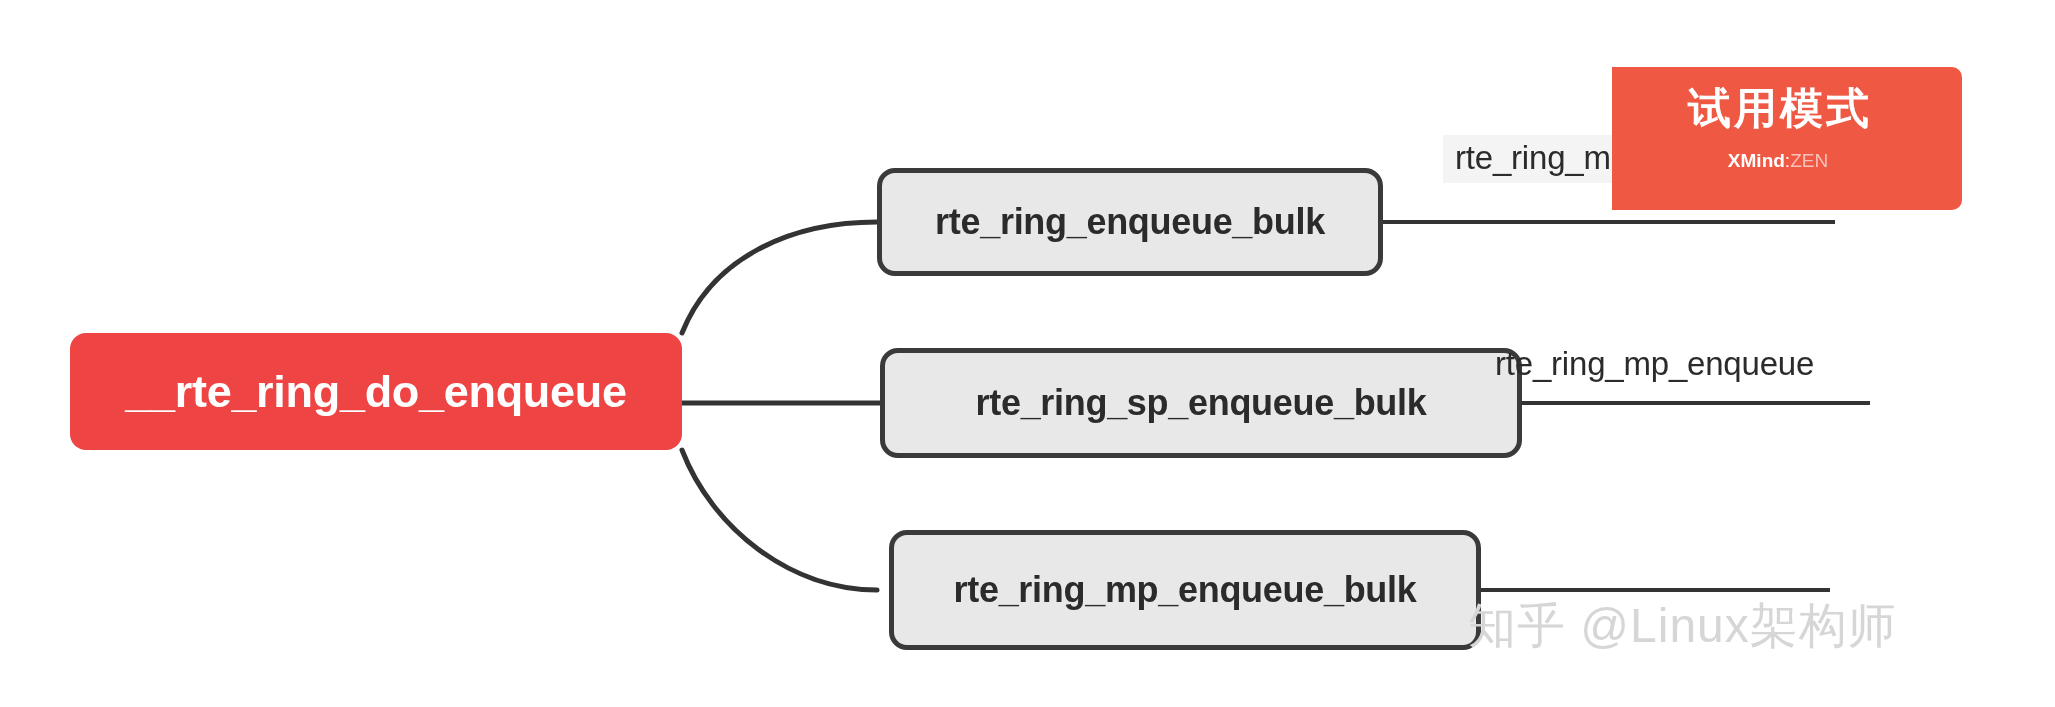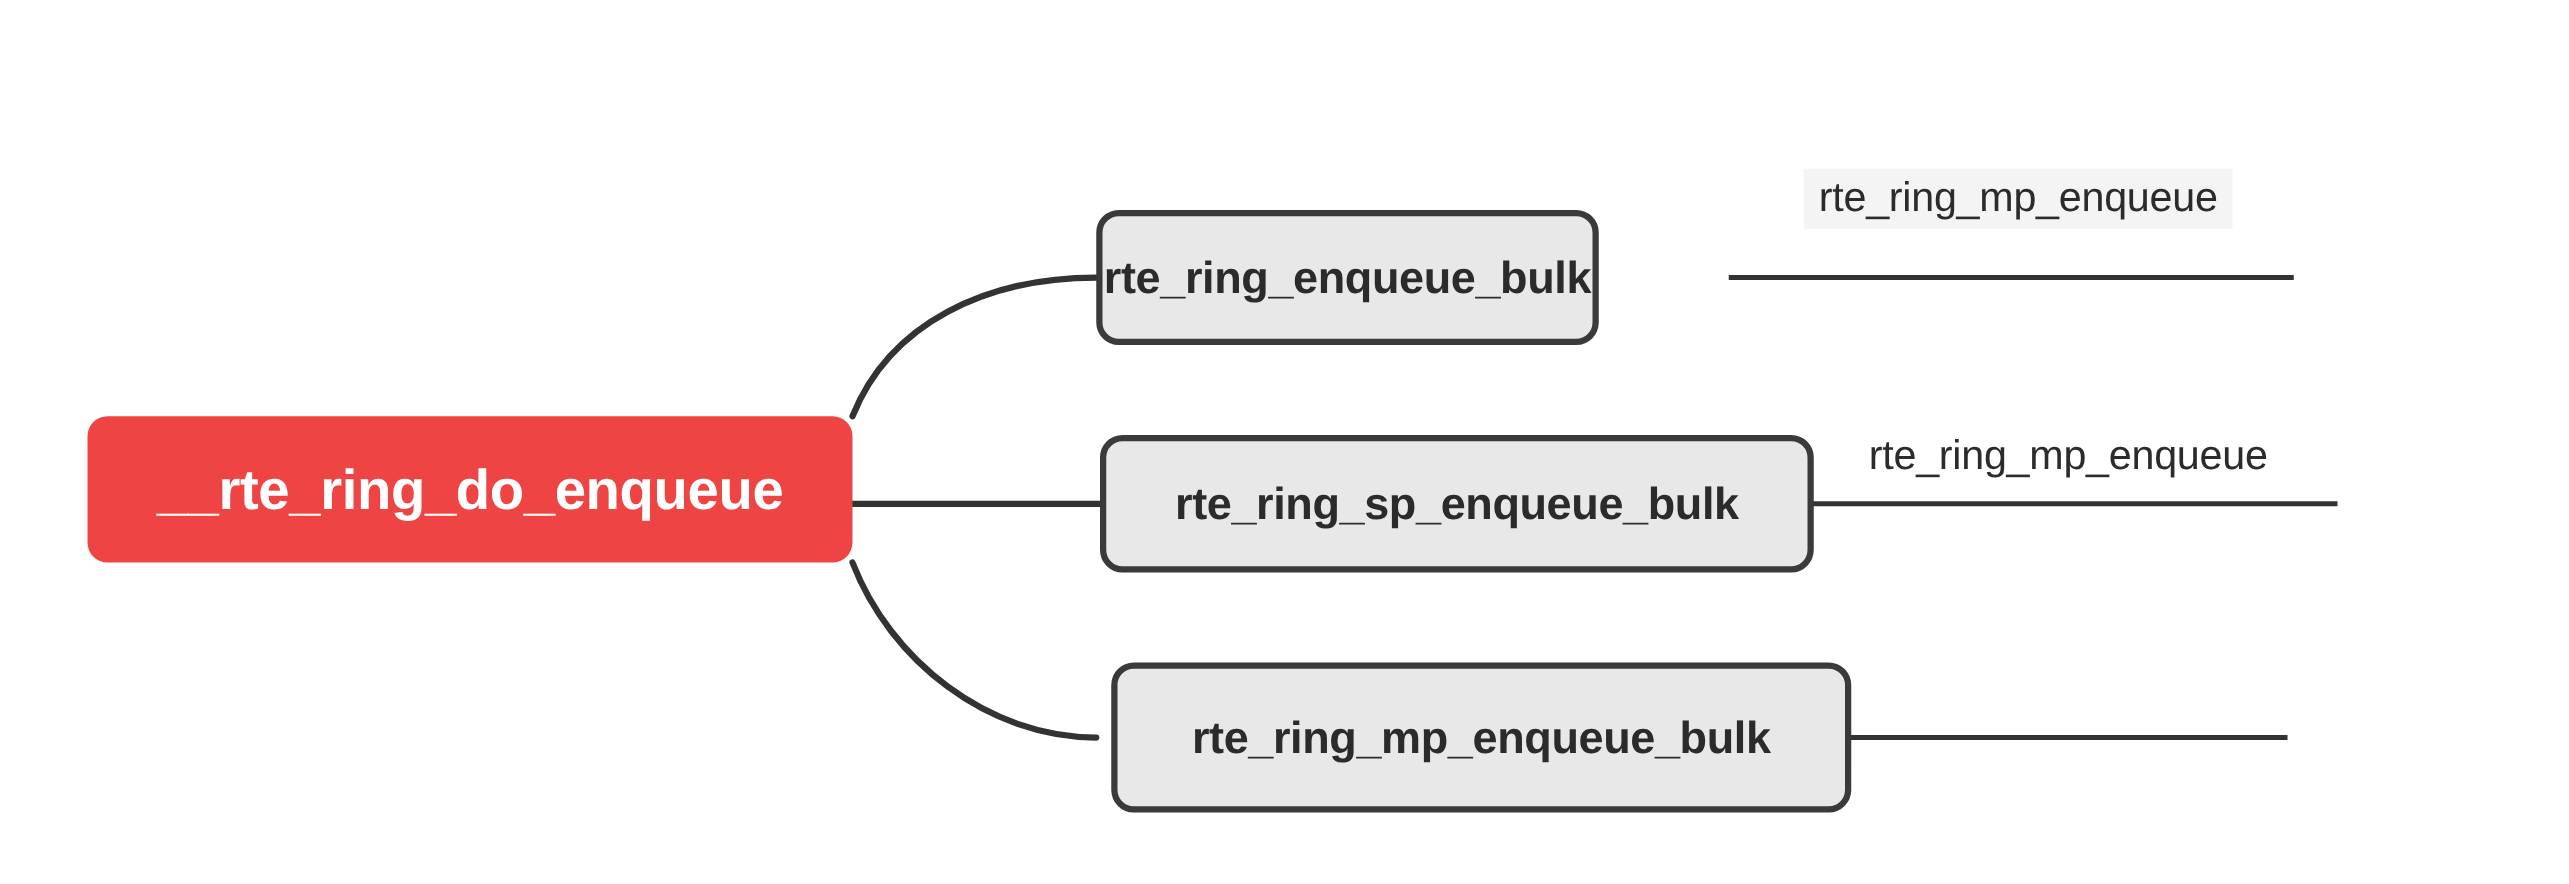"试用模式" div.trial-banner { html: none -> <div> <div></div> <div>试用模式</div> <div><b>XMind</b><span>:</span><span>ZEN</span></div> </div> }
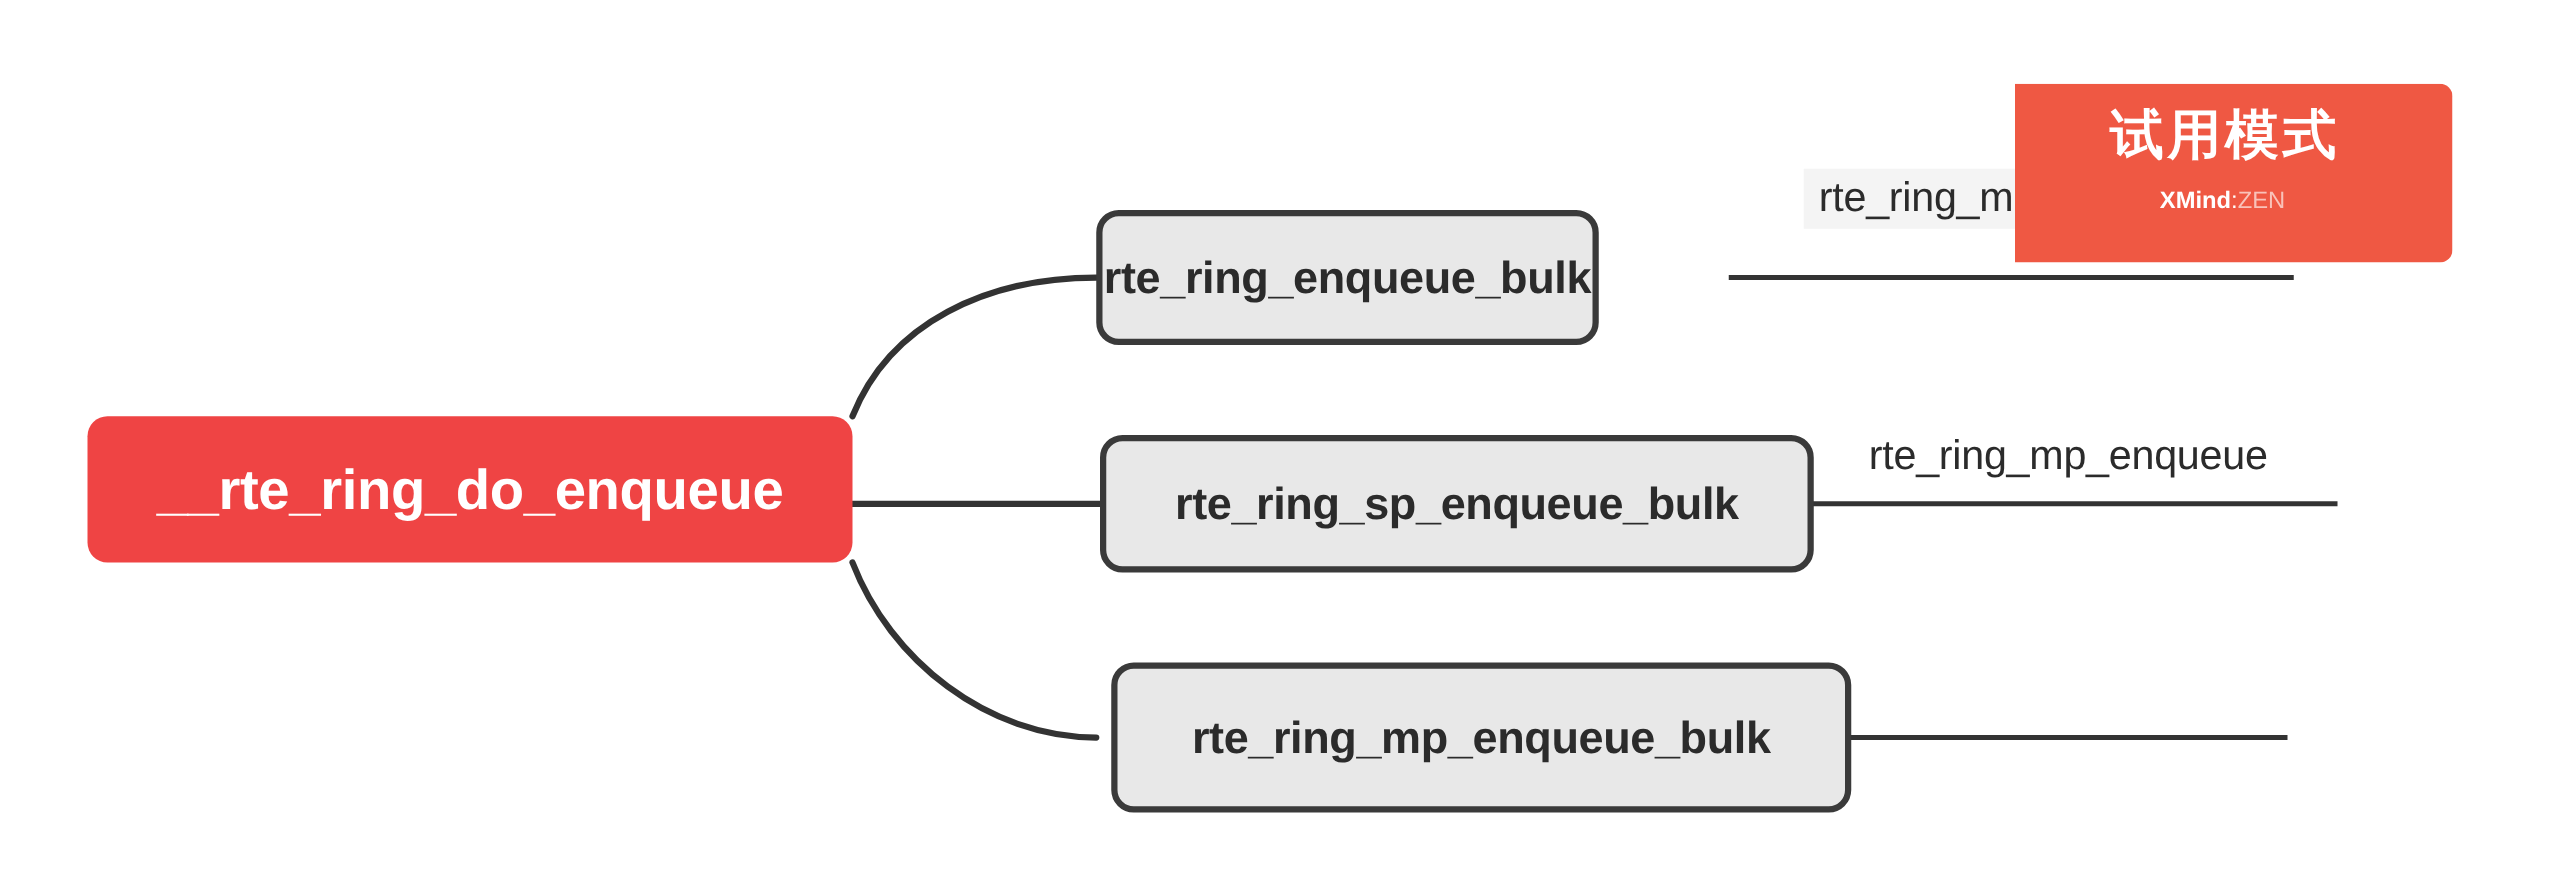"rte_ring_enqueue_bulk" .child-1 { width: 402px -> 506px }
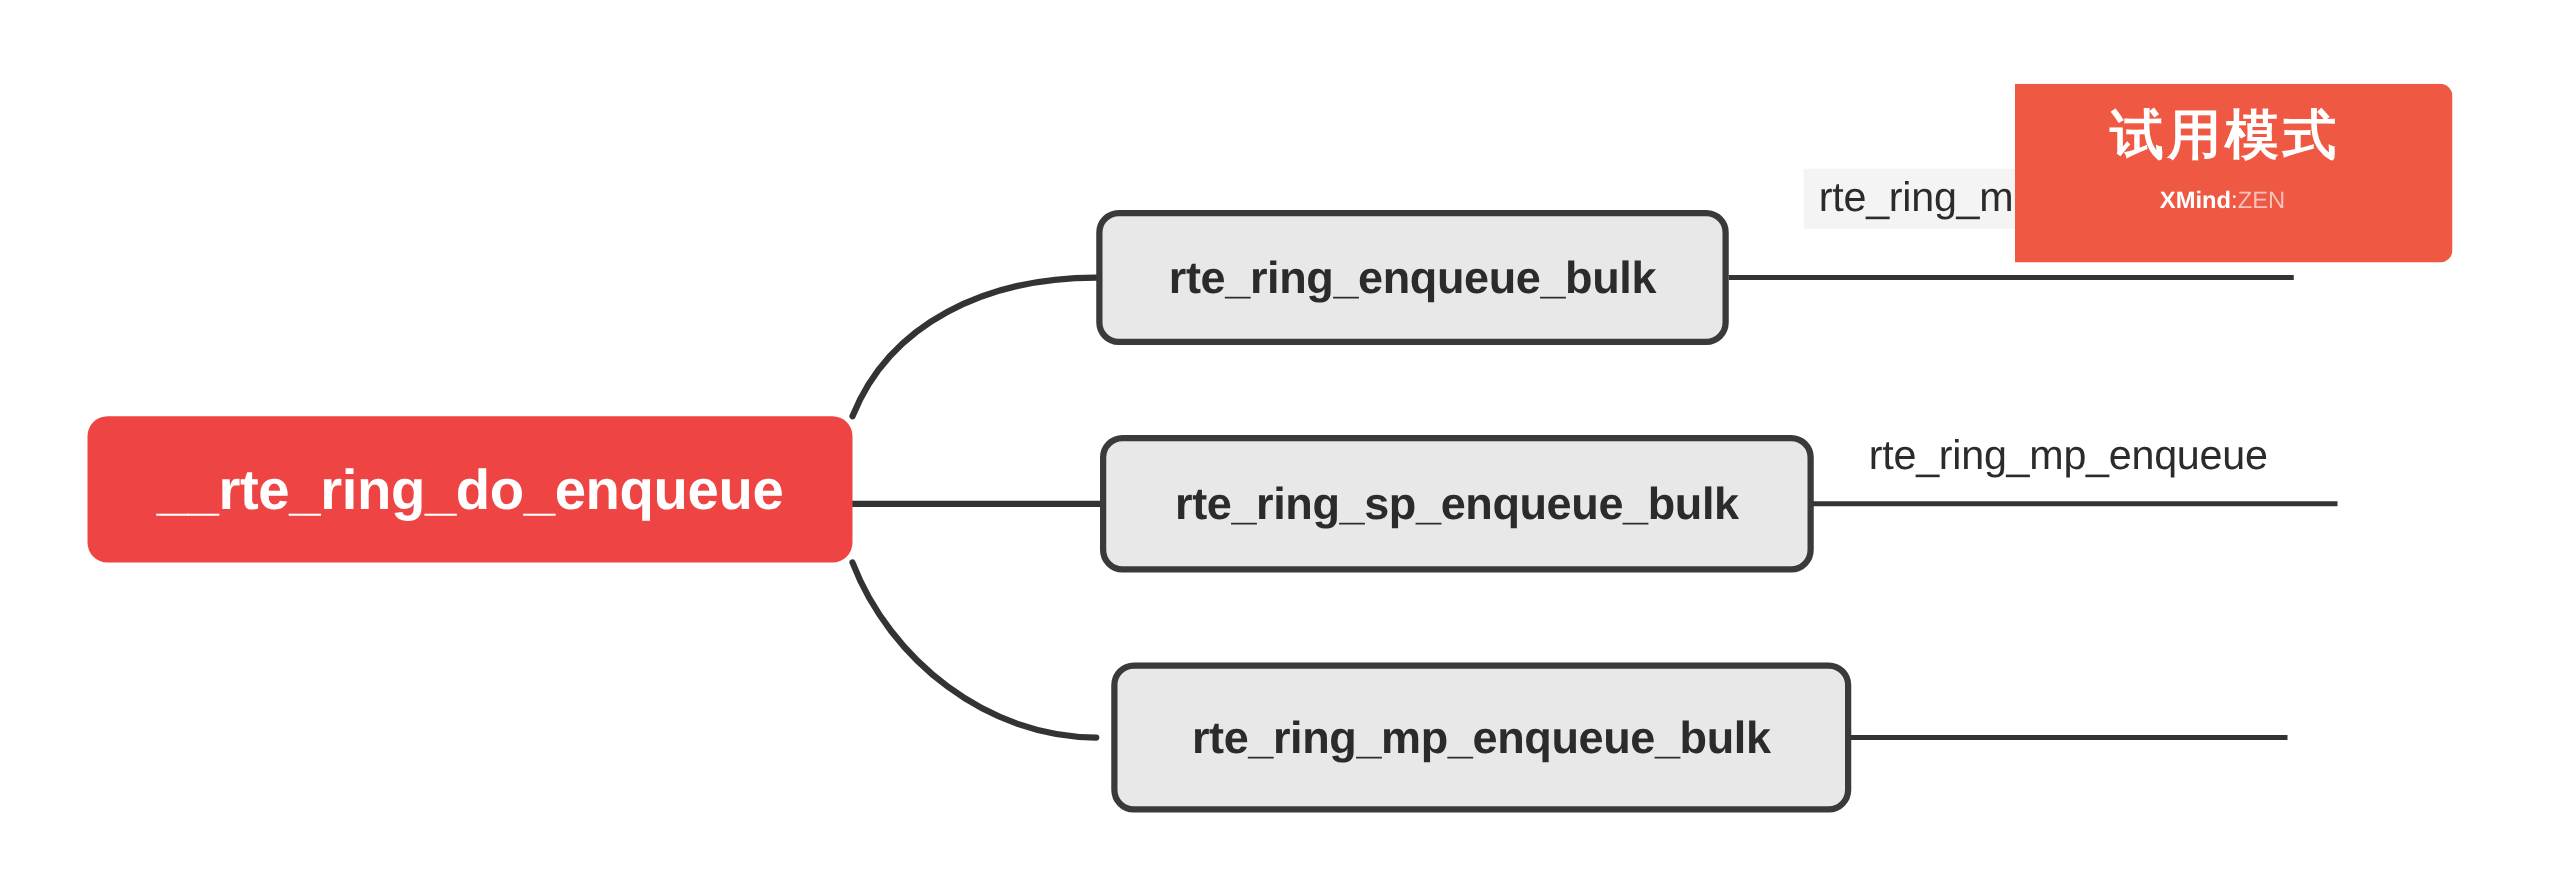"rte_ring_sp_enqueue_bulk" .child-2 { width: 571px -> 642px }
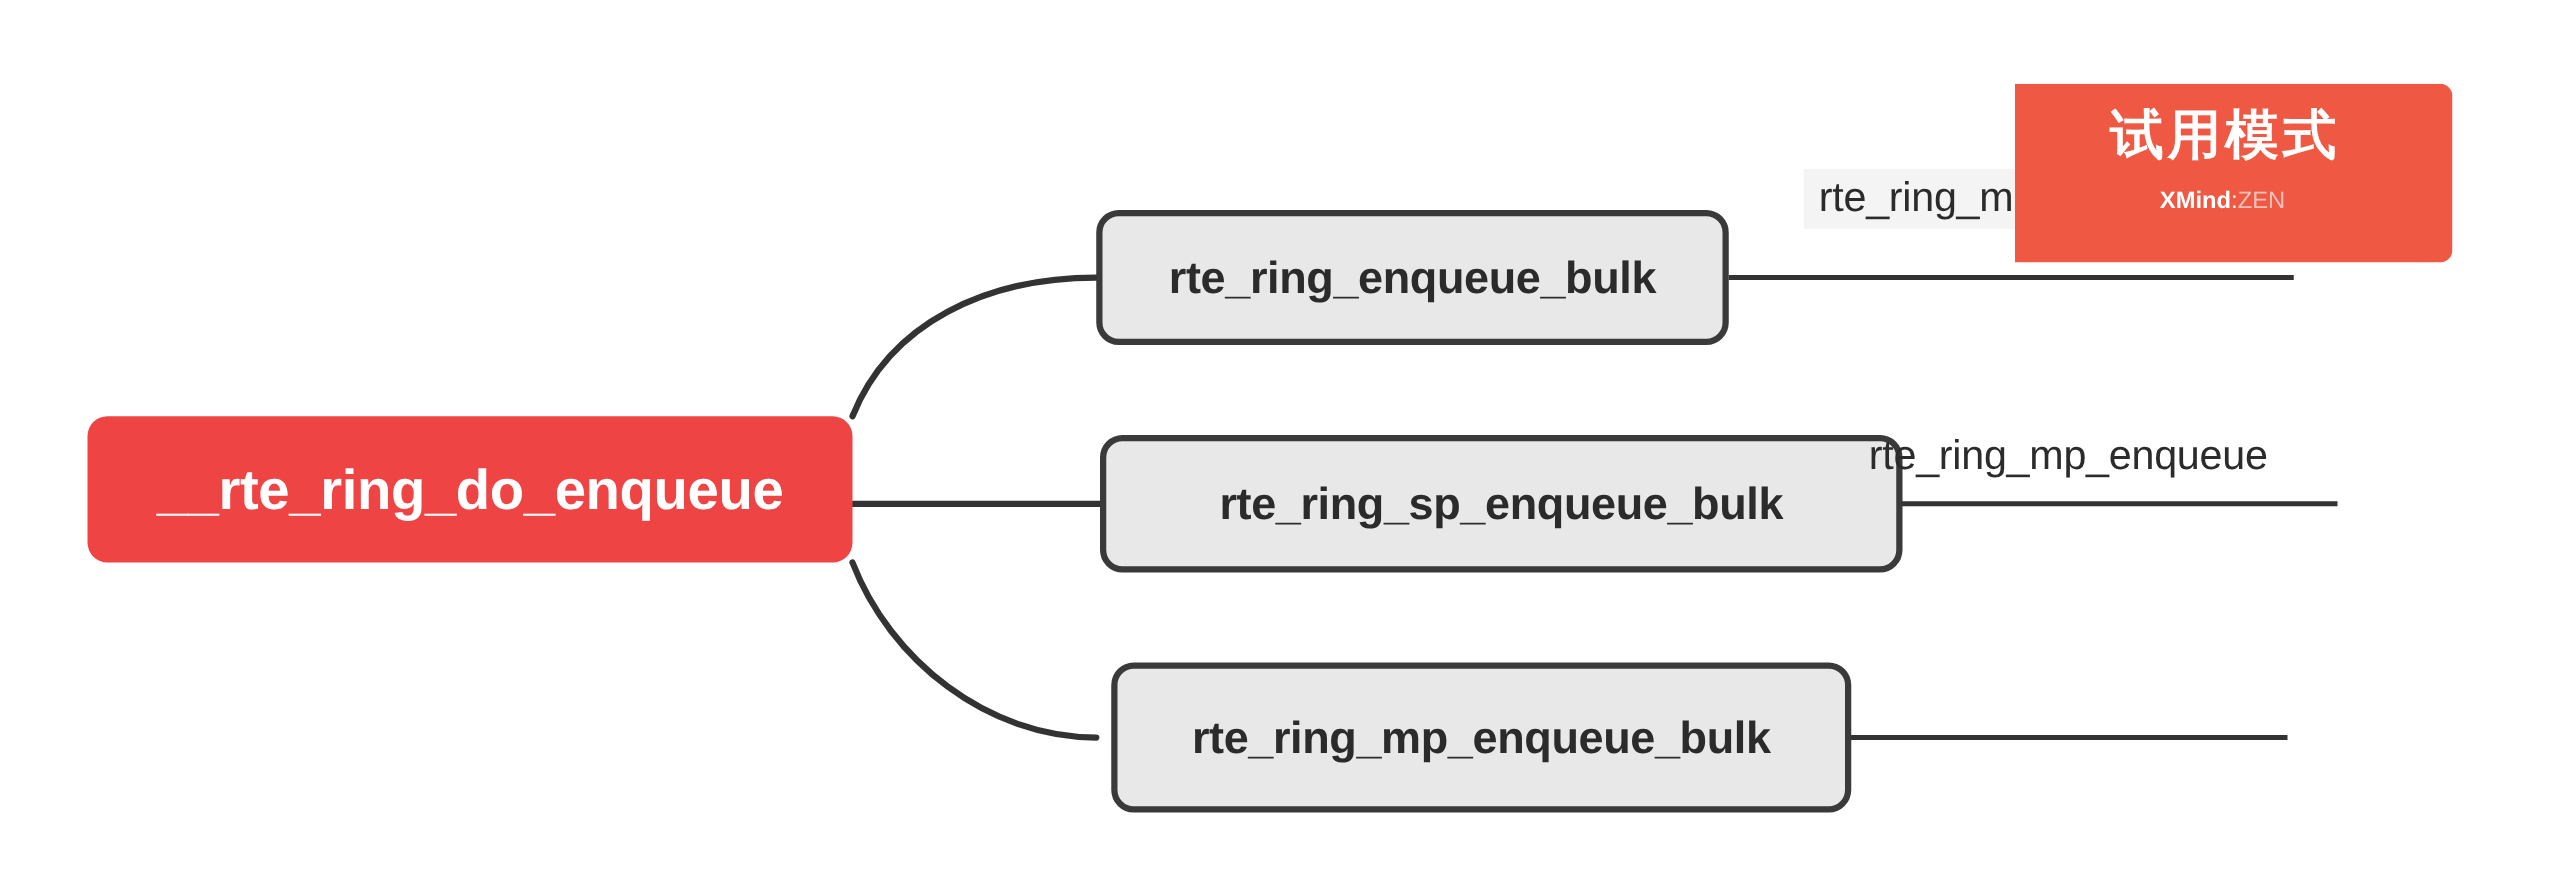"知乎 @Linux架构师" div.watermark { html: none -> <div>知乎 @Linux架构师</div> }
